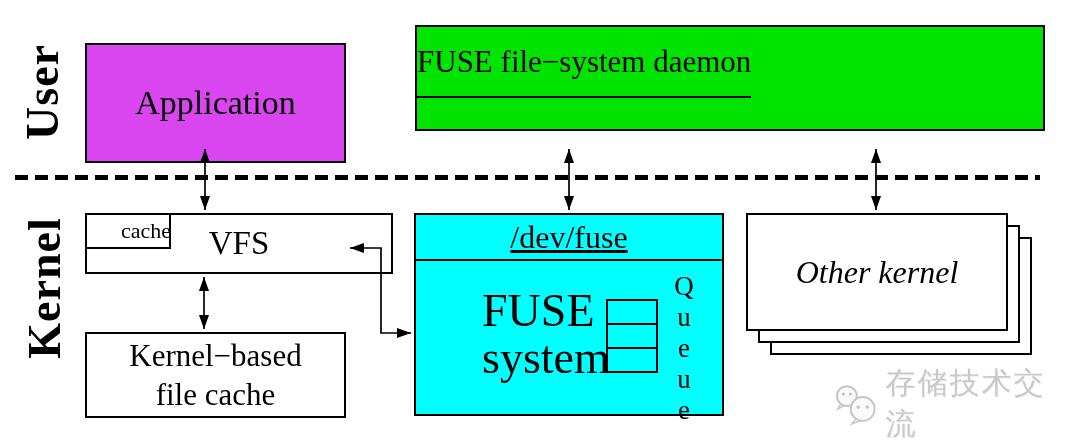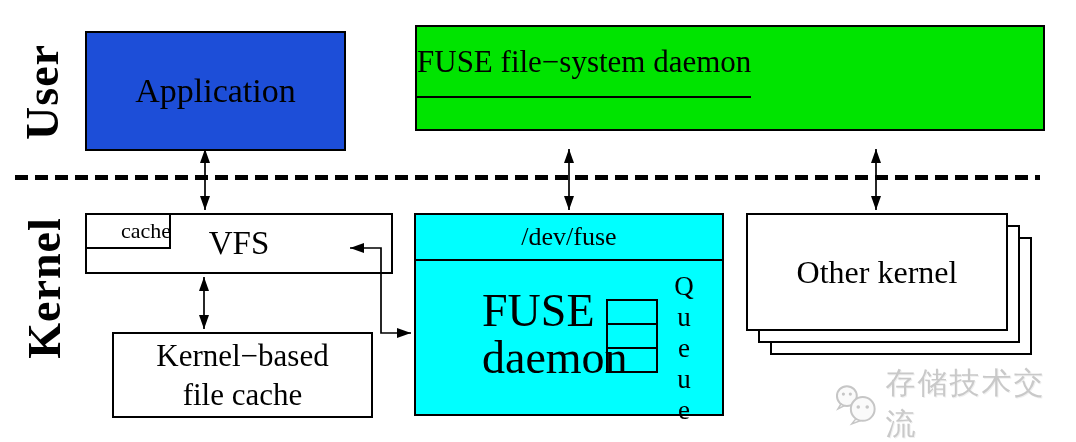"Application" #app-box { background: #1d4ed8 -> #d946ef; top: 31px -> 43px }
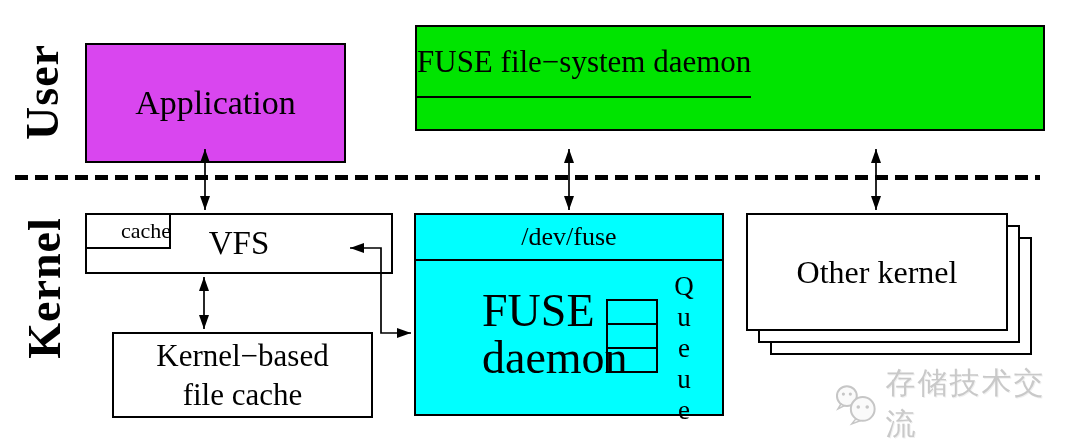"/dev/fuse" #dev-strip { font-size: 26px -> 32px; text-decoration: none -> underline }
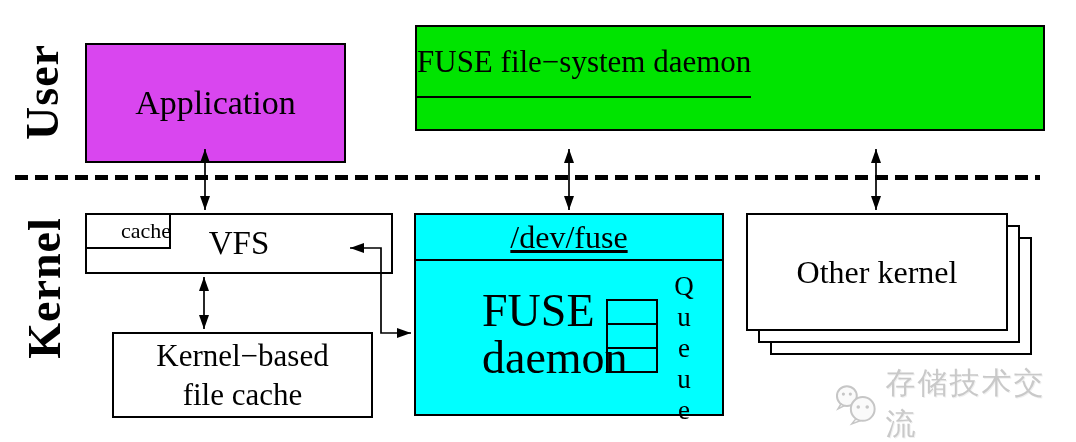"Other kernel" #oks-main { font-style: none -> italic }
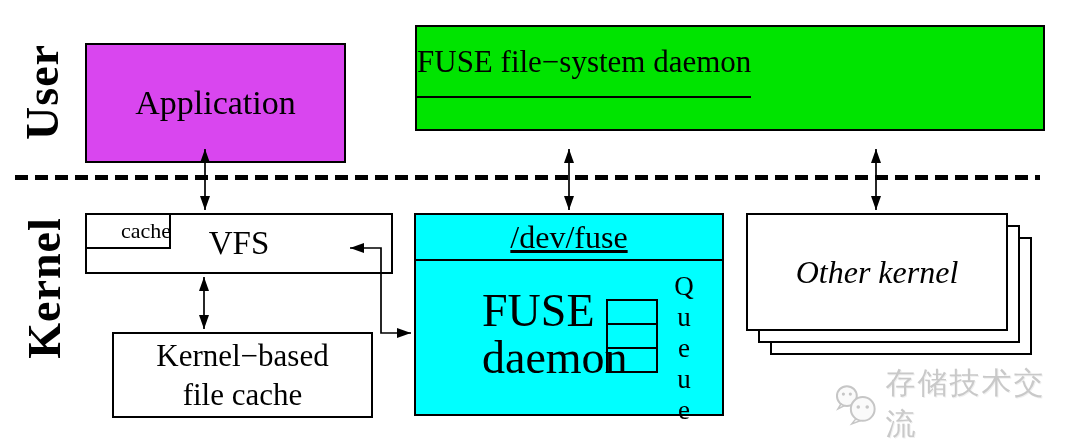"Kernel−based" #kfs-box { margin-left: 27px -> none }
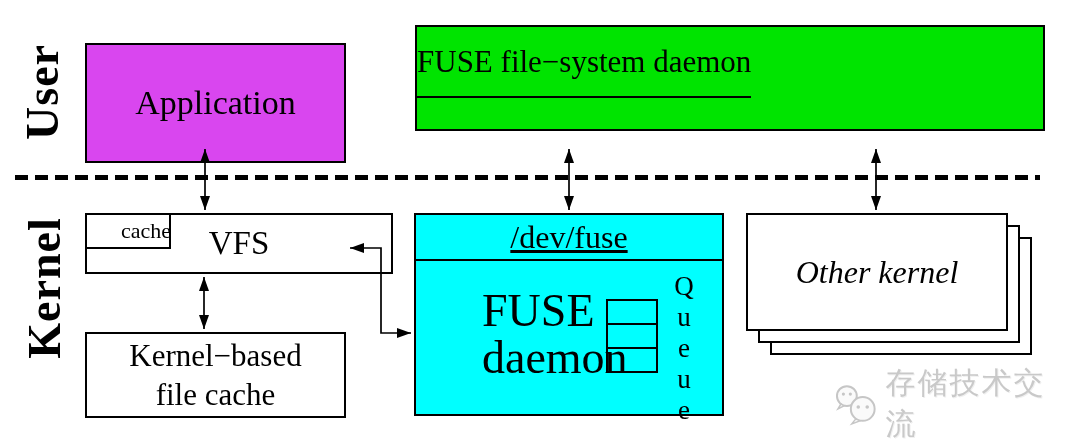"daemon" div { text: daemon -> system }
